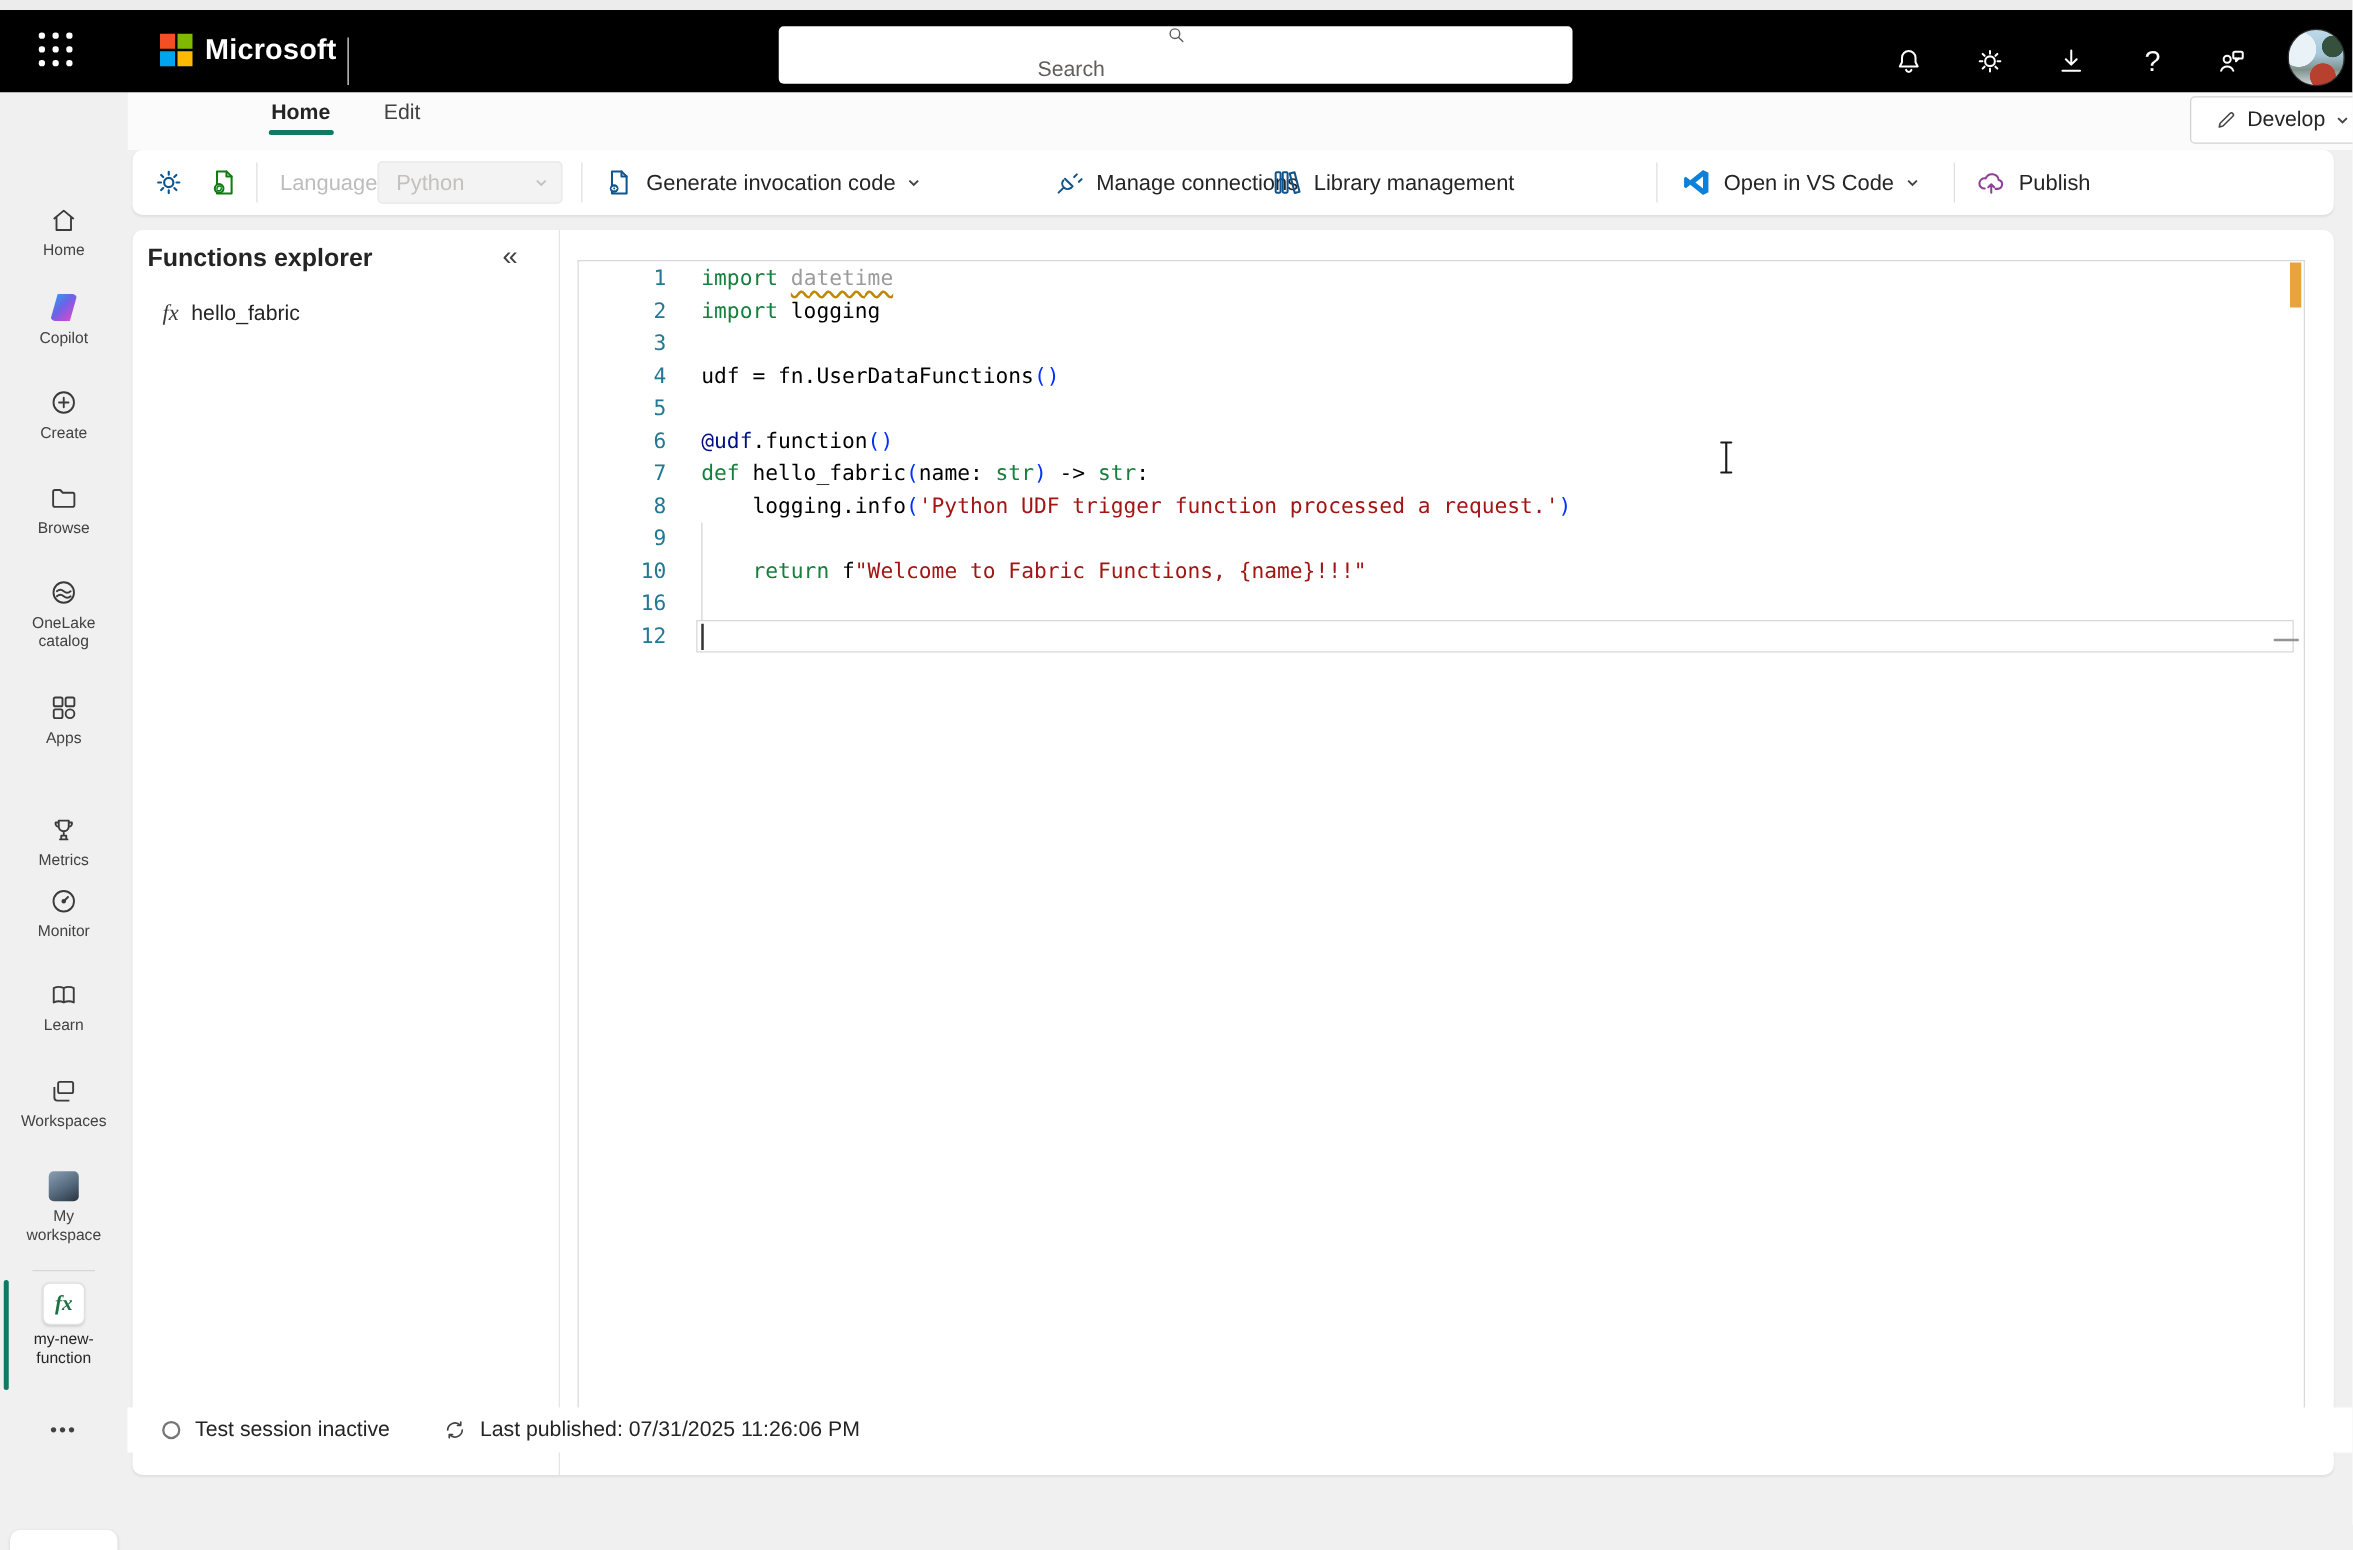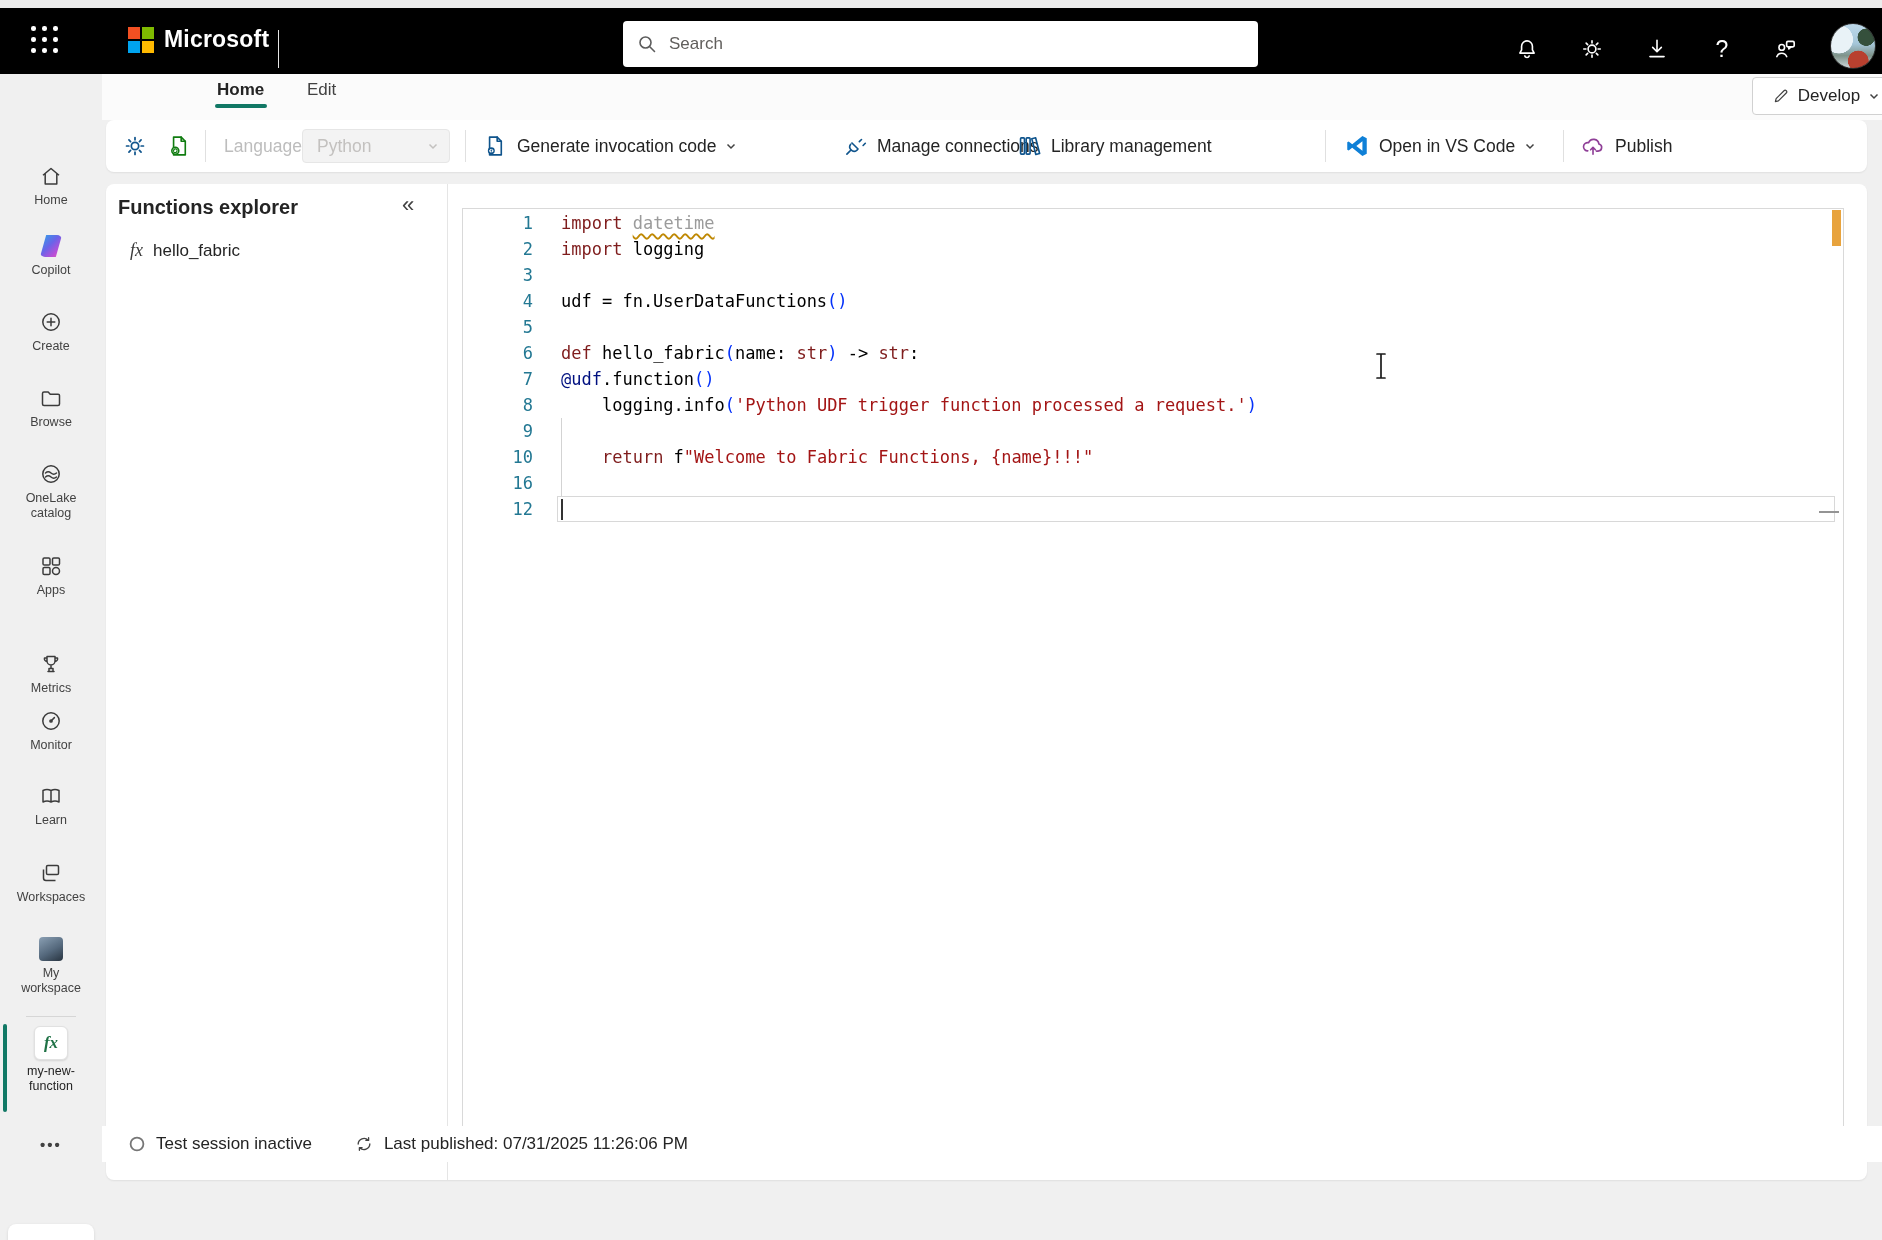"Search" .searchbox { flex-direction: none -> column }
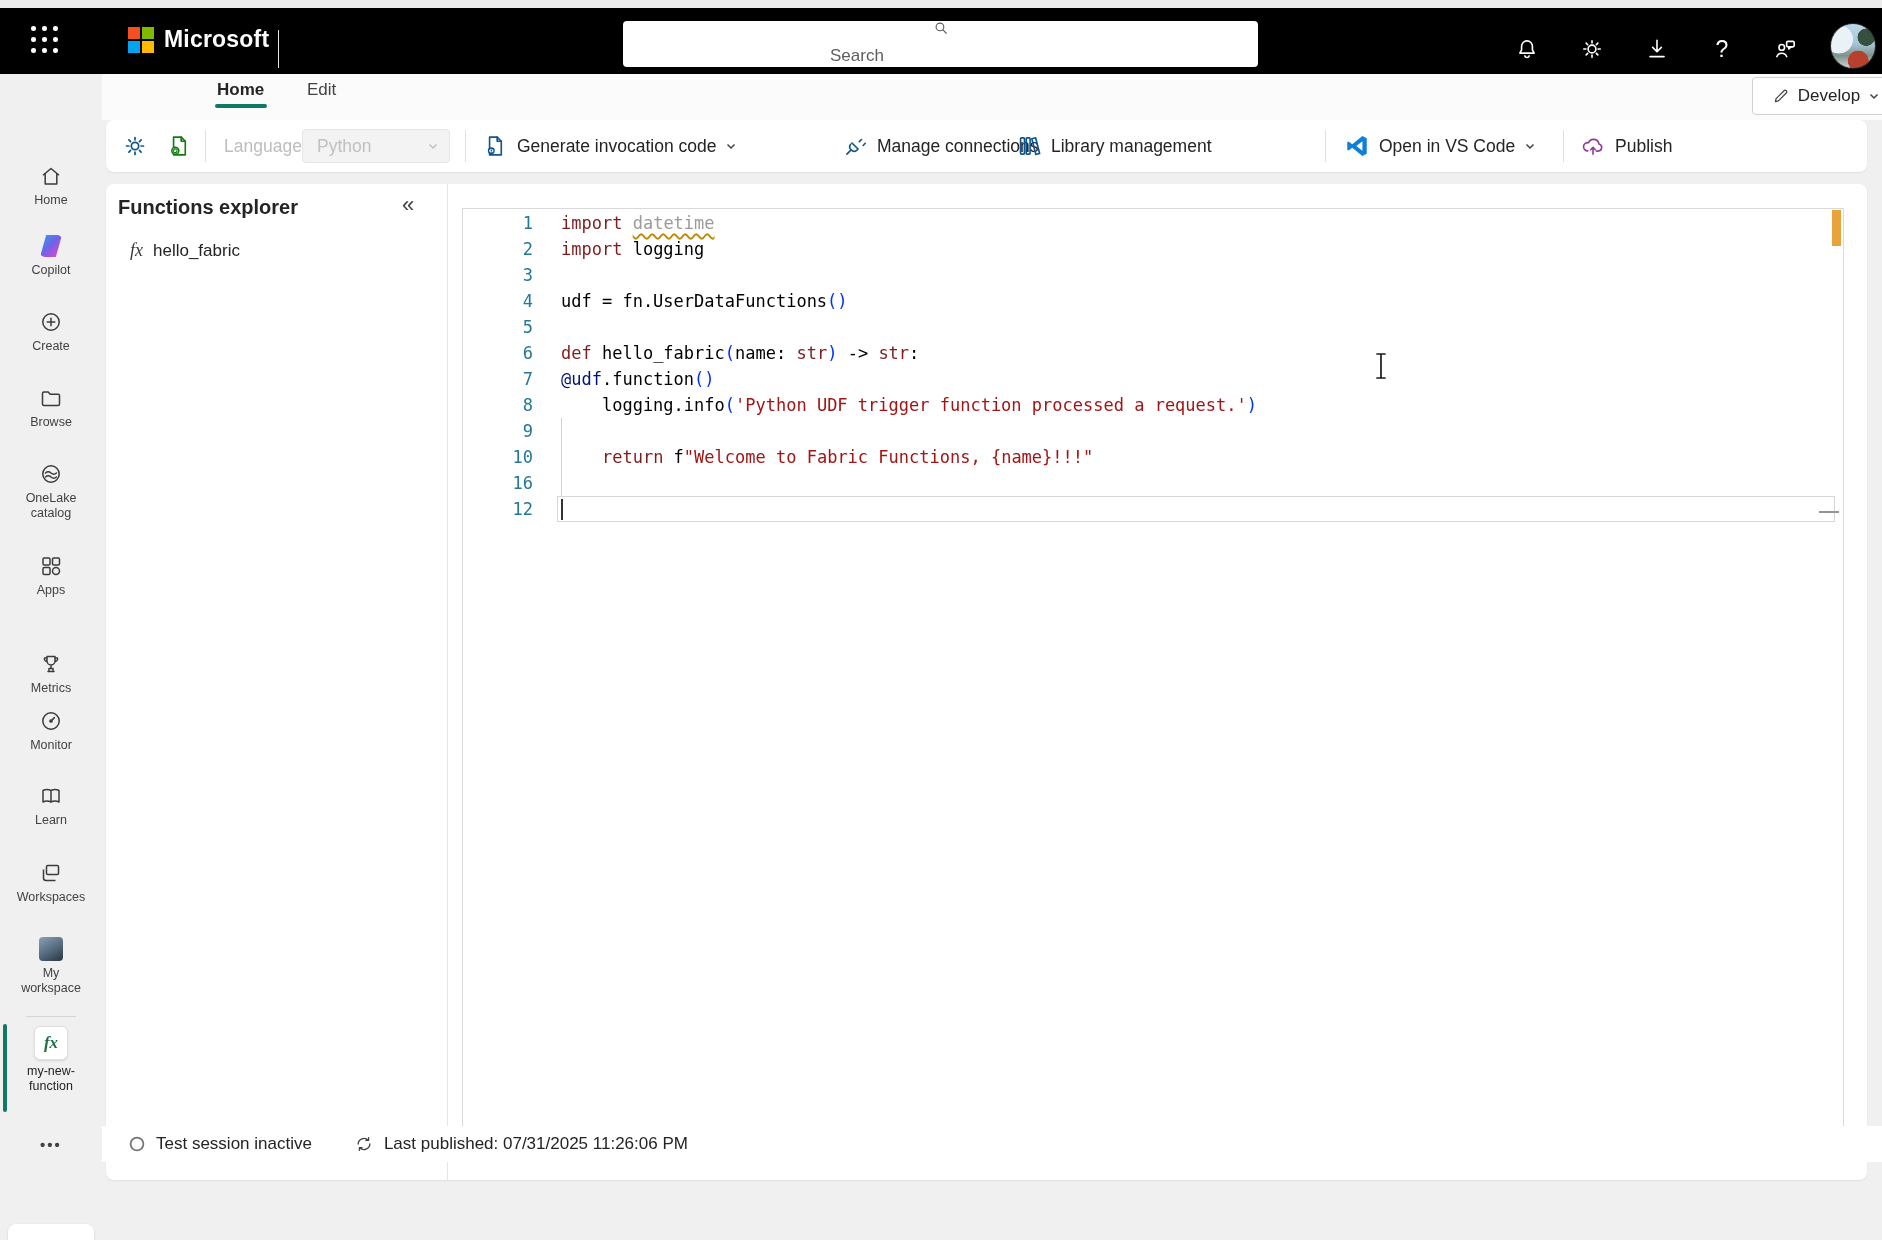"import" .tk-kw { color: #7f1d1d -> #15803d }
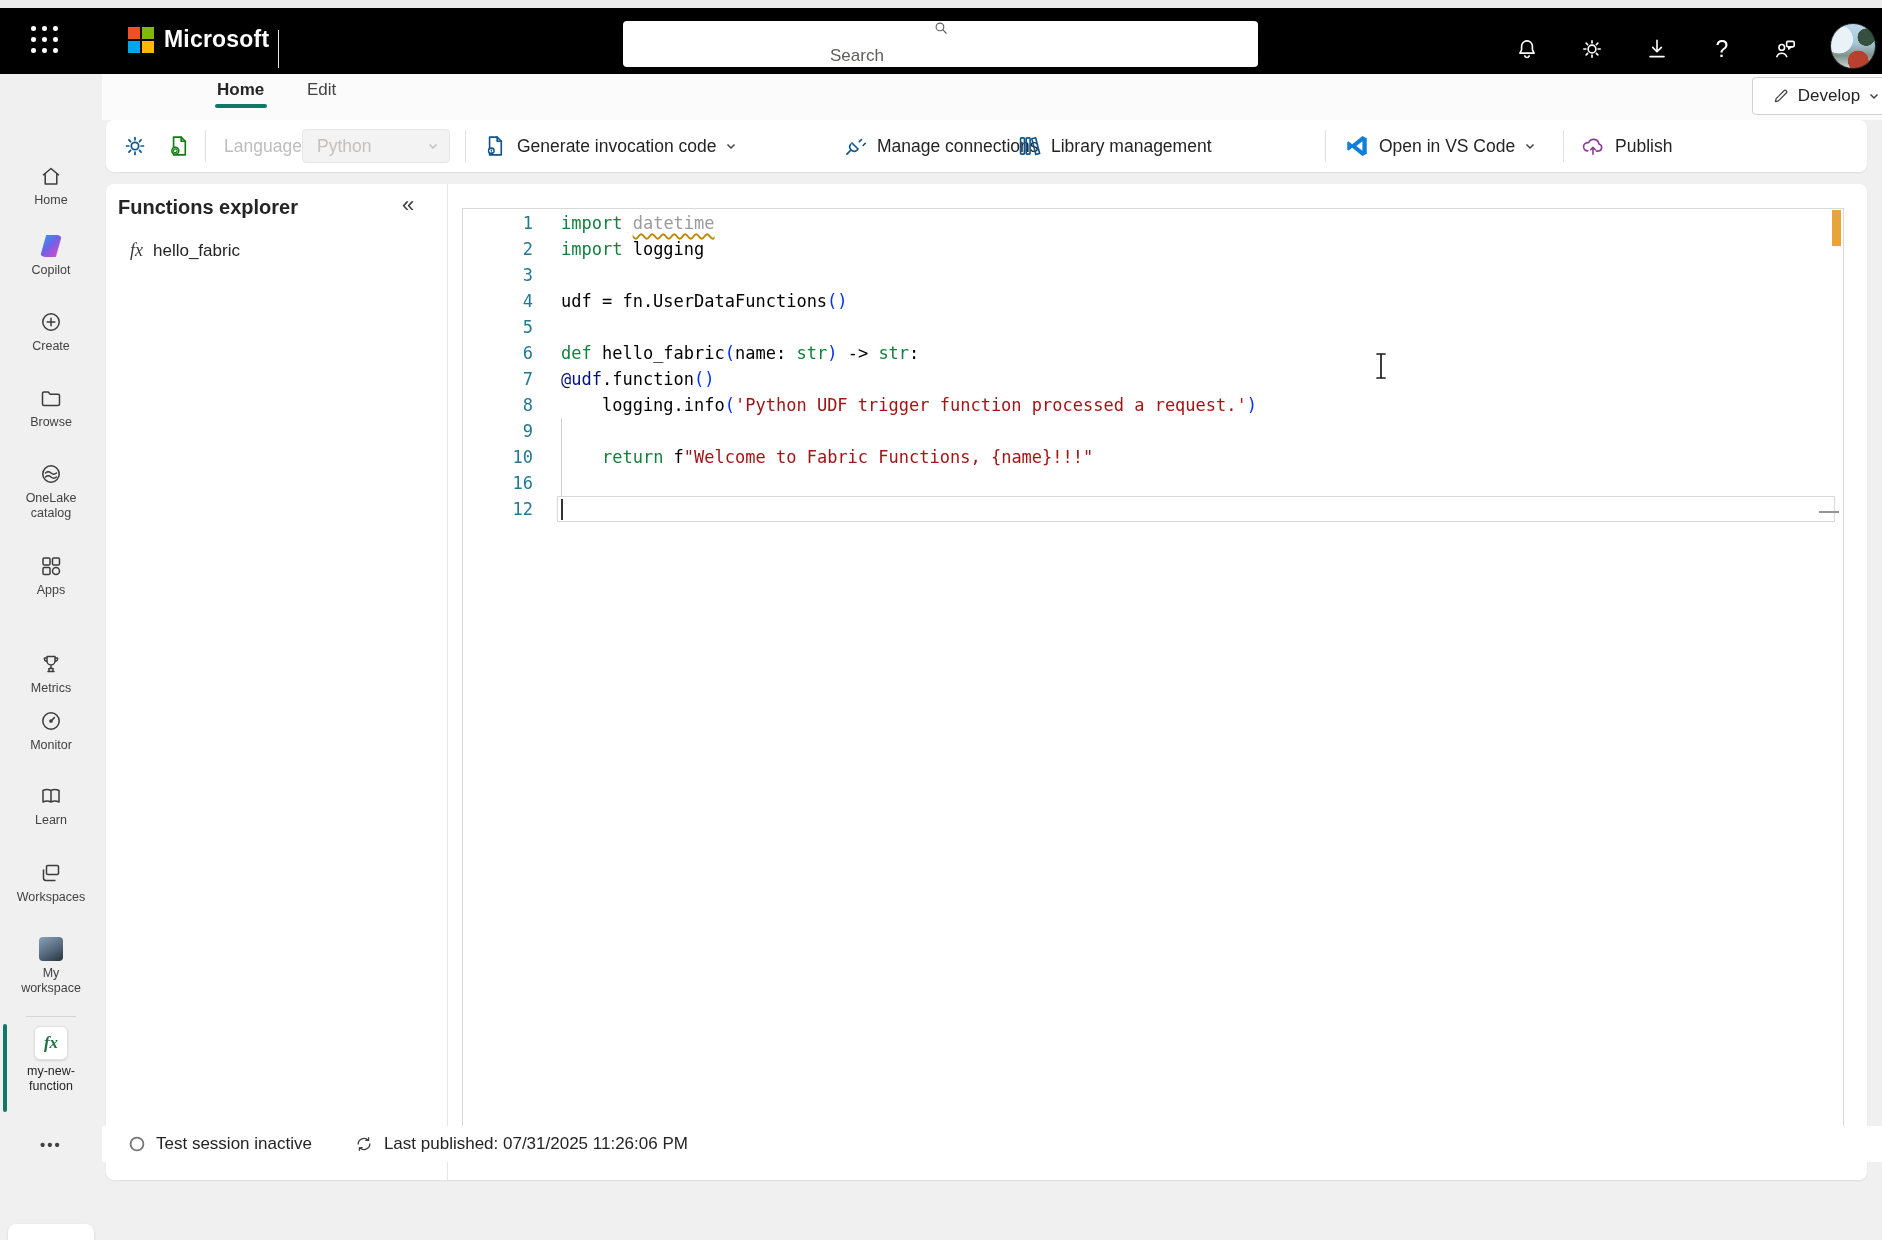"def hello_fabric(name: str) -> str:" div.code-line { order: before "@udf.function()" -> after "@udf.function()" }
